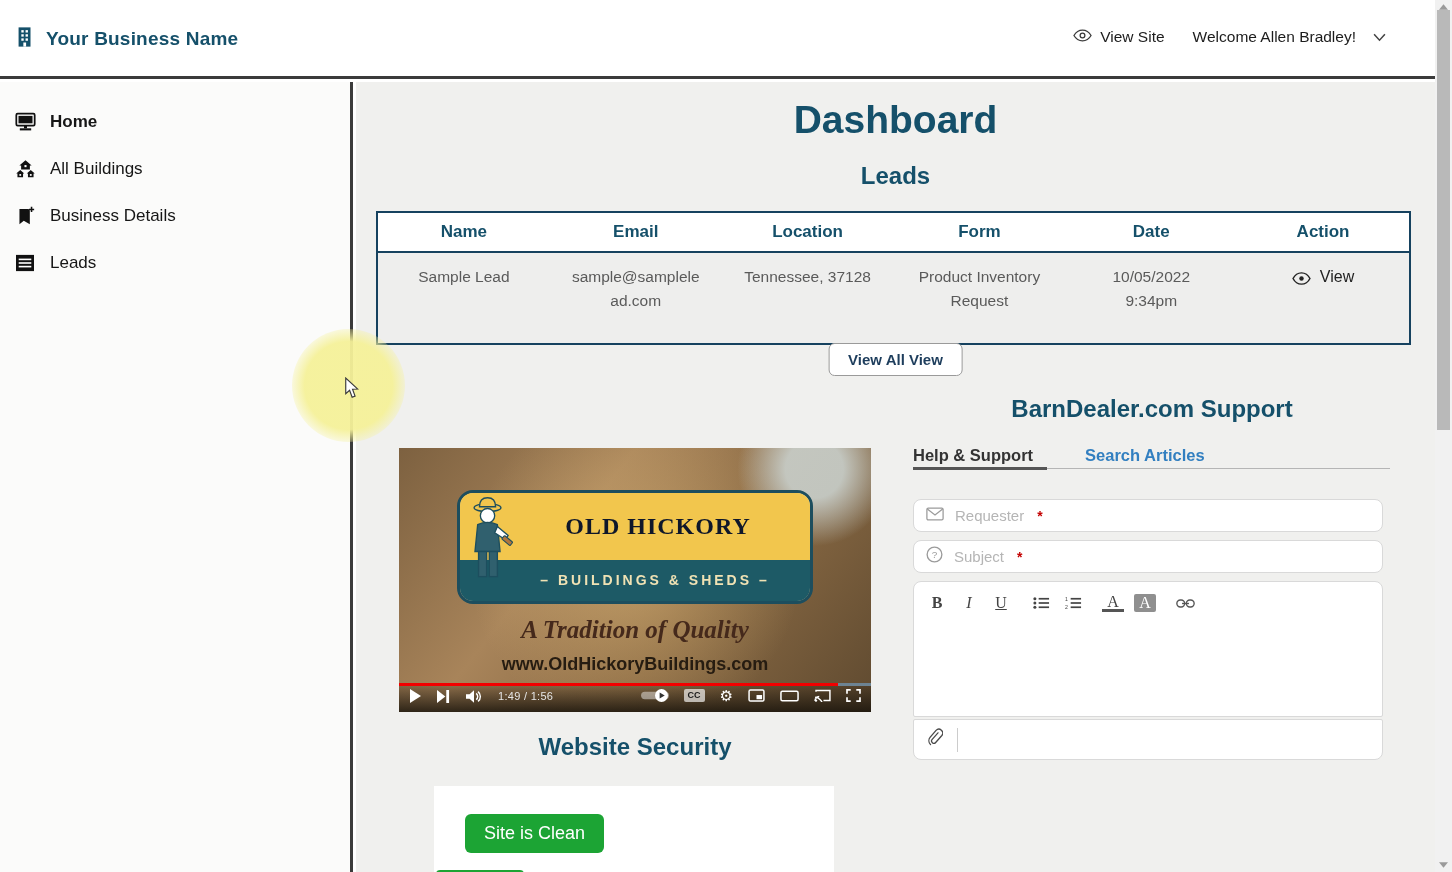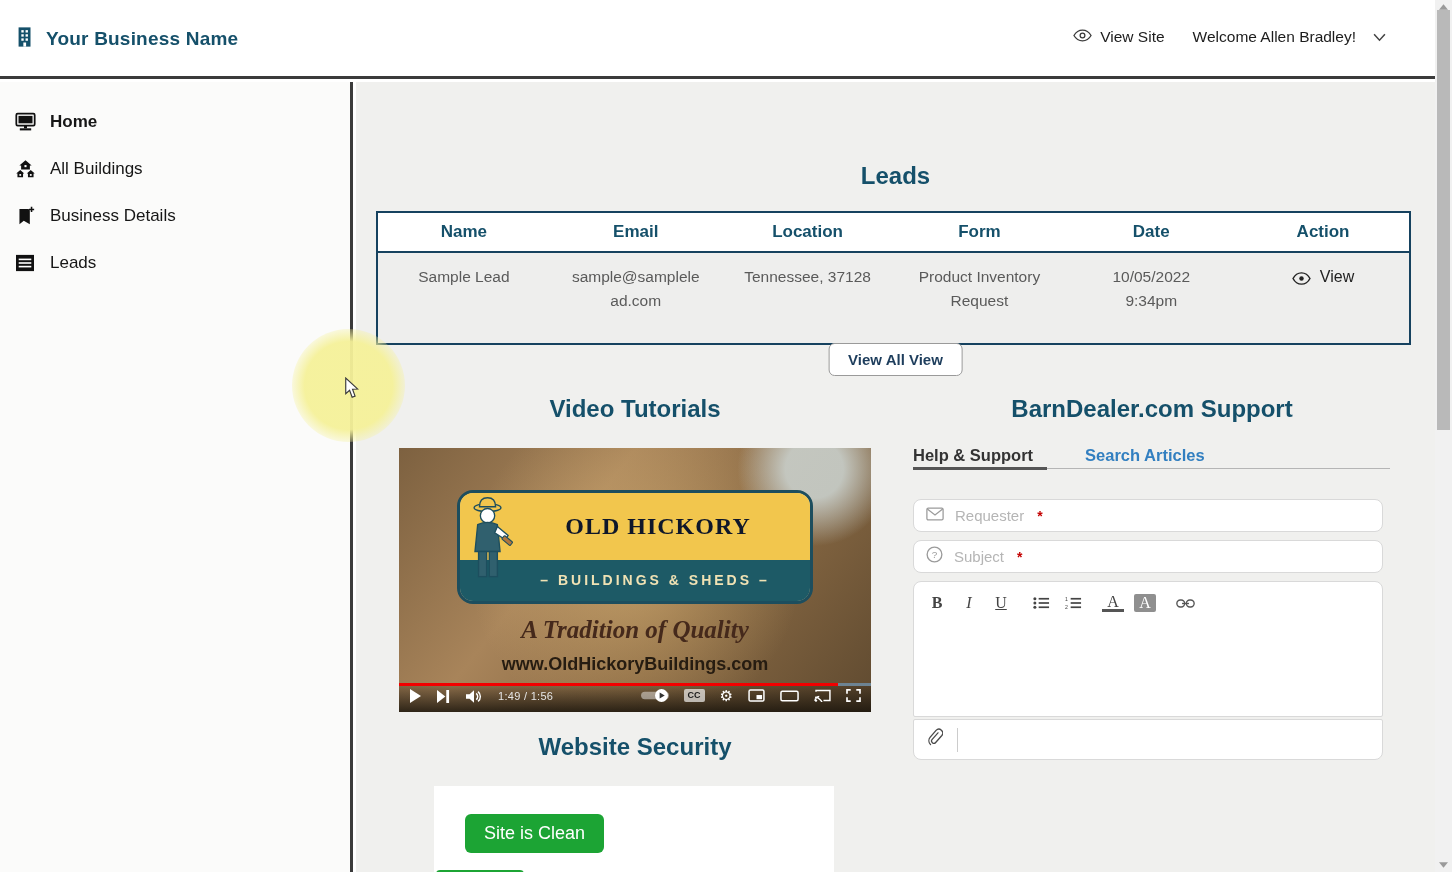"Dashboard" div.h1 { html: none -> <div>Dashboard</div> }
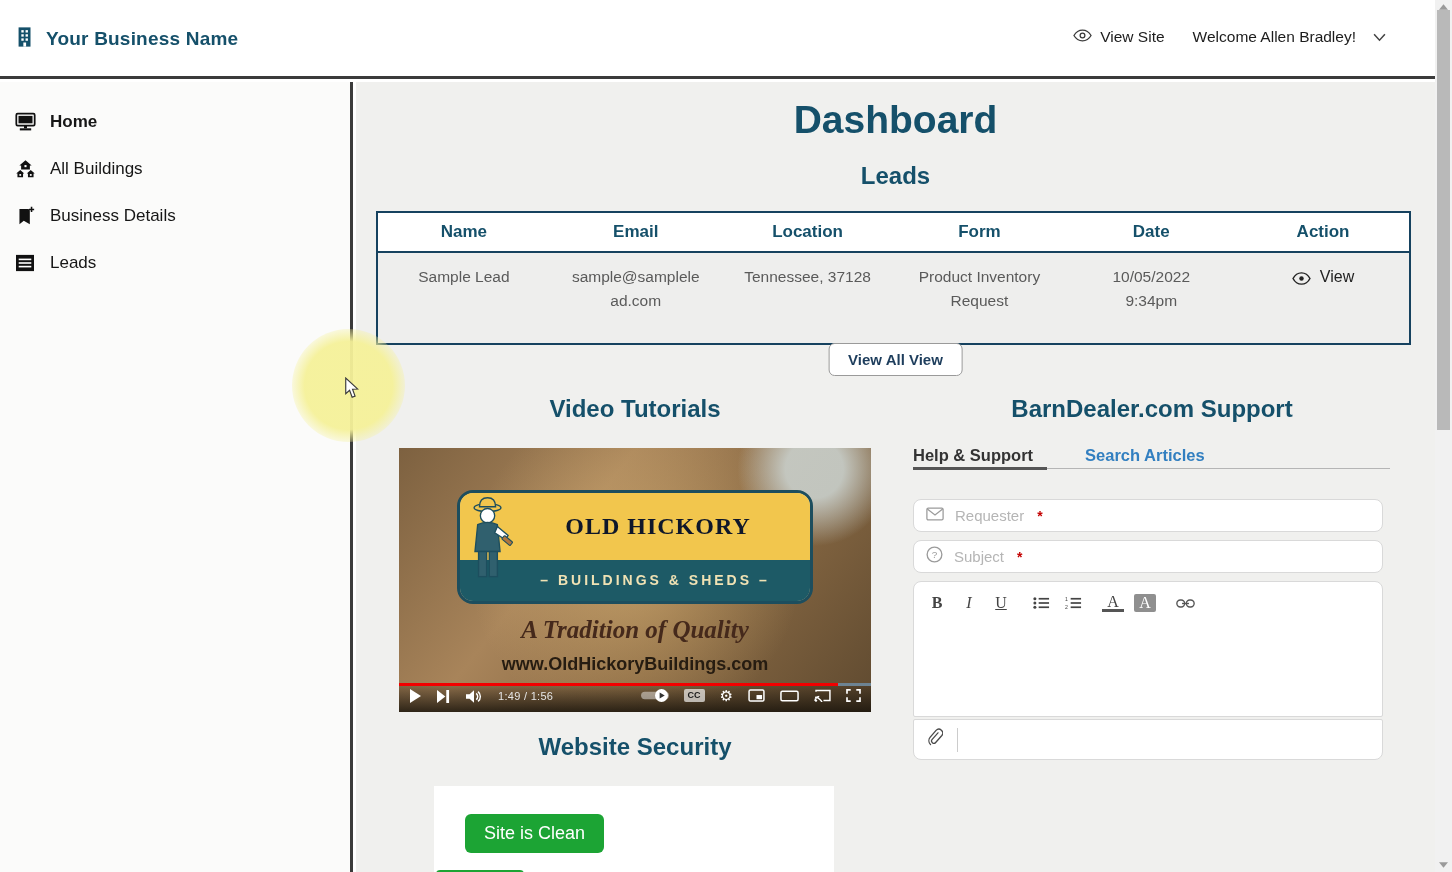"Video Tutorials" div.video-h { html: <div>Video Tutorials</div> -> none }
